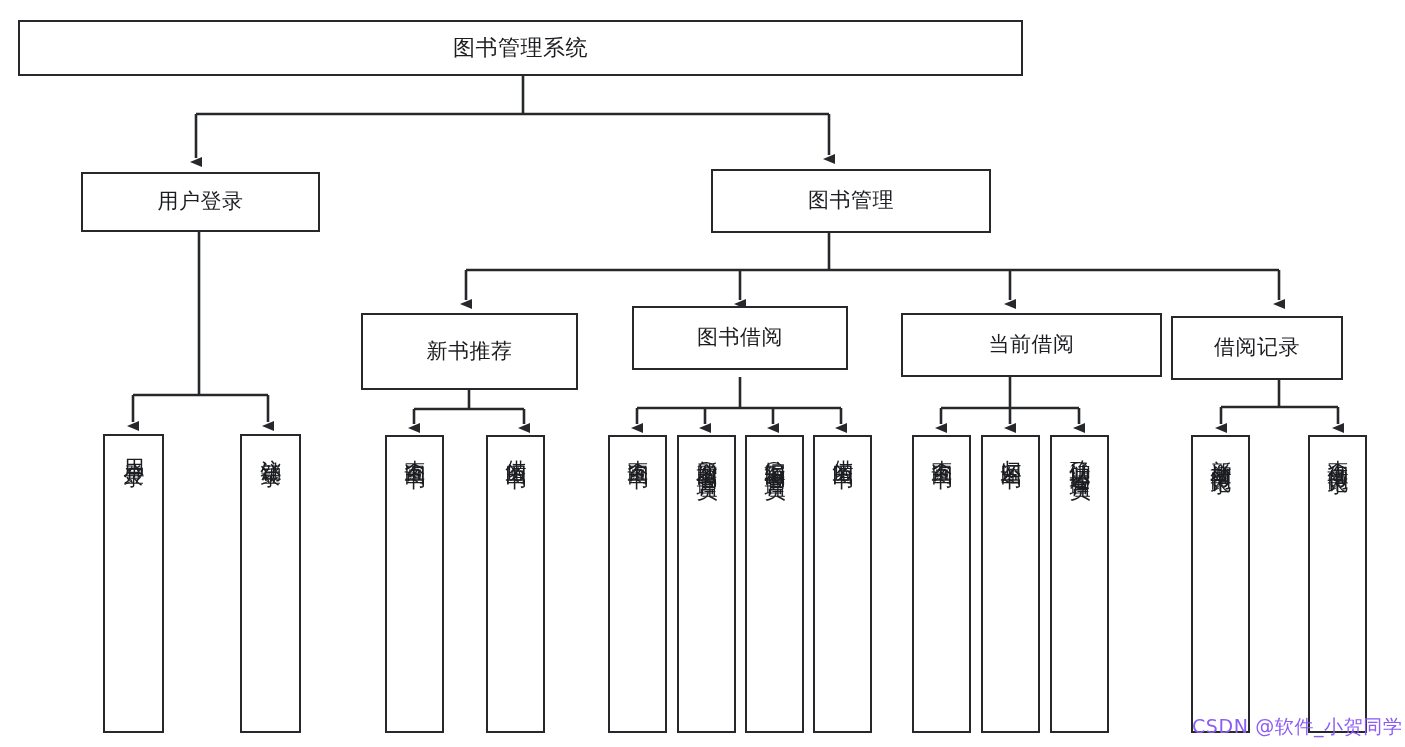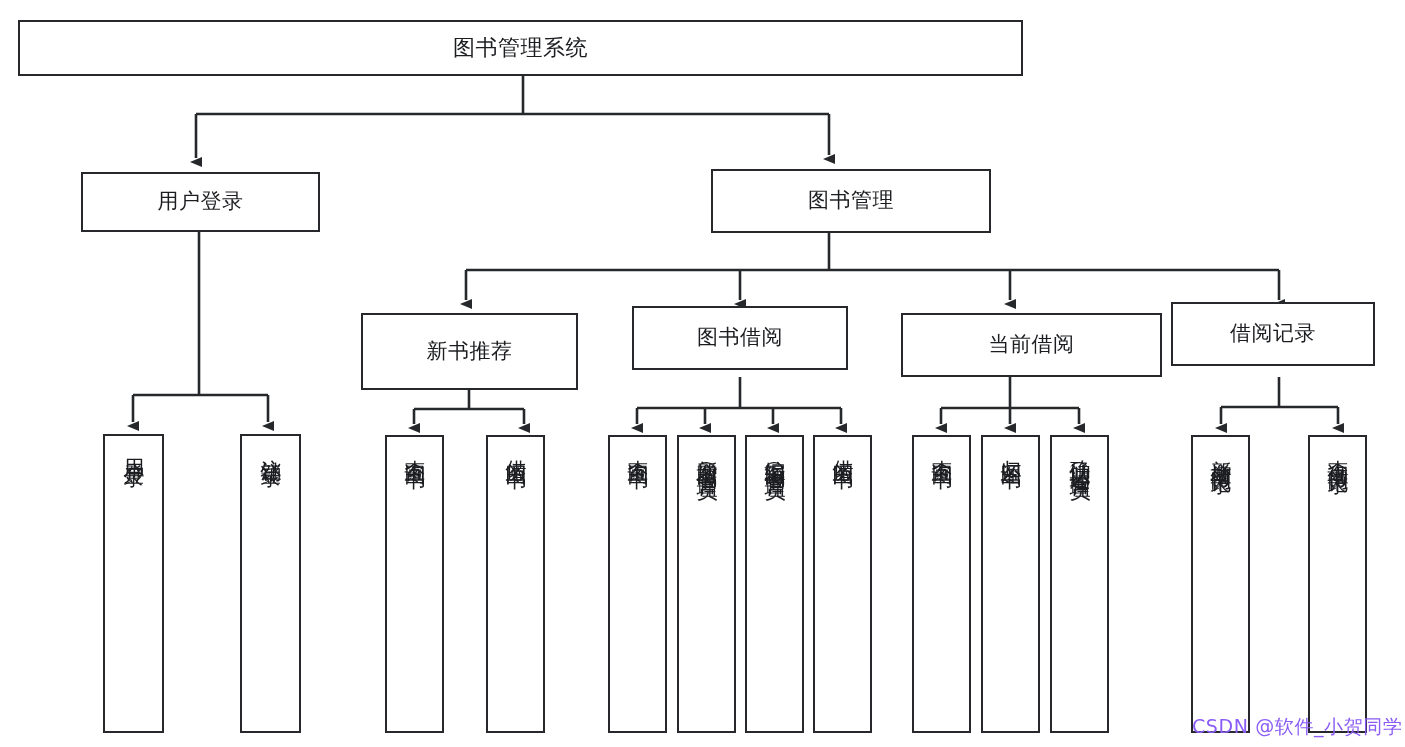"借阅记录" div.node { top: 302px -> 316px; width: 204px -> 172px }
